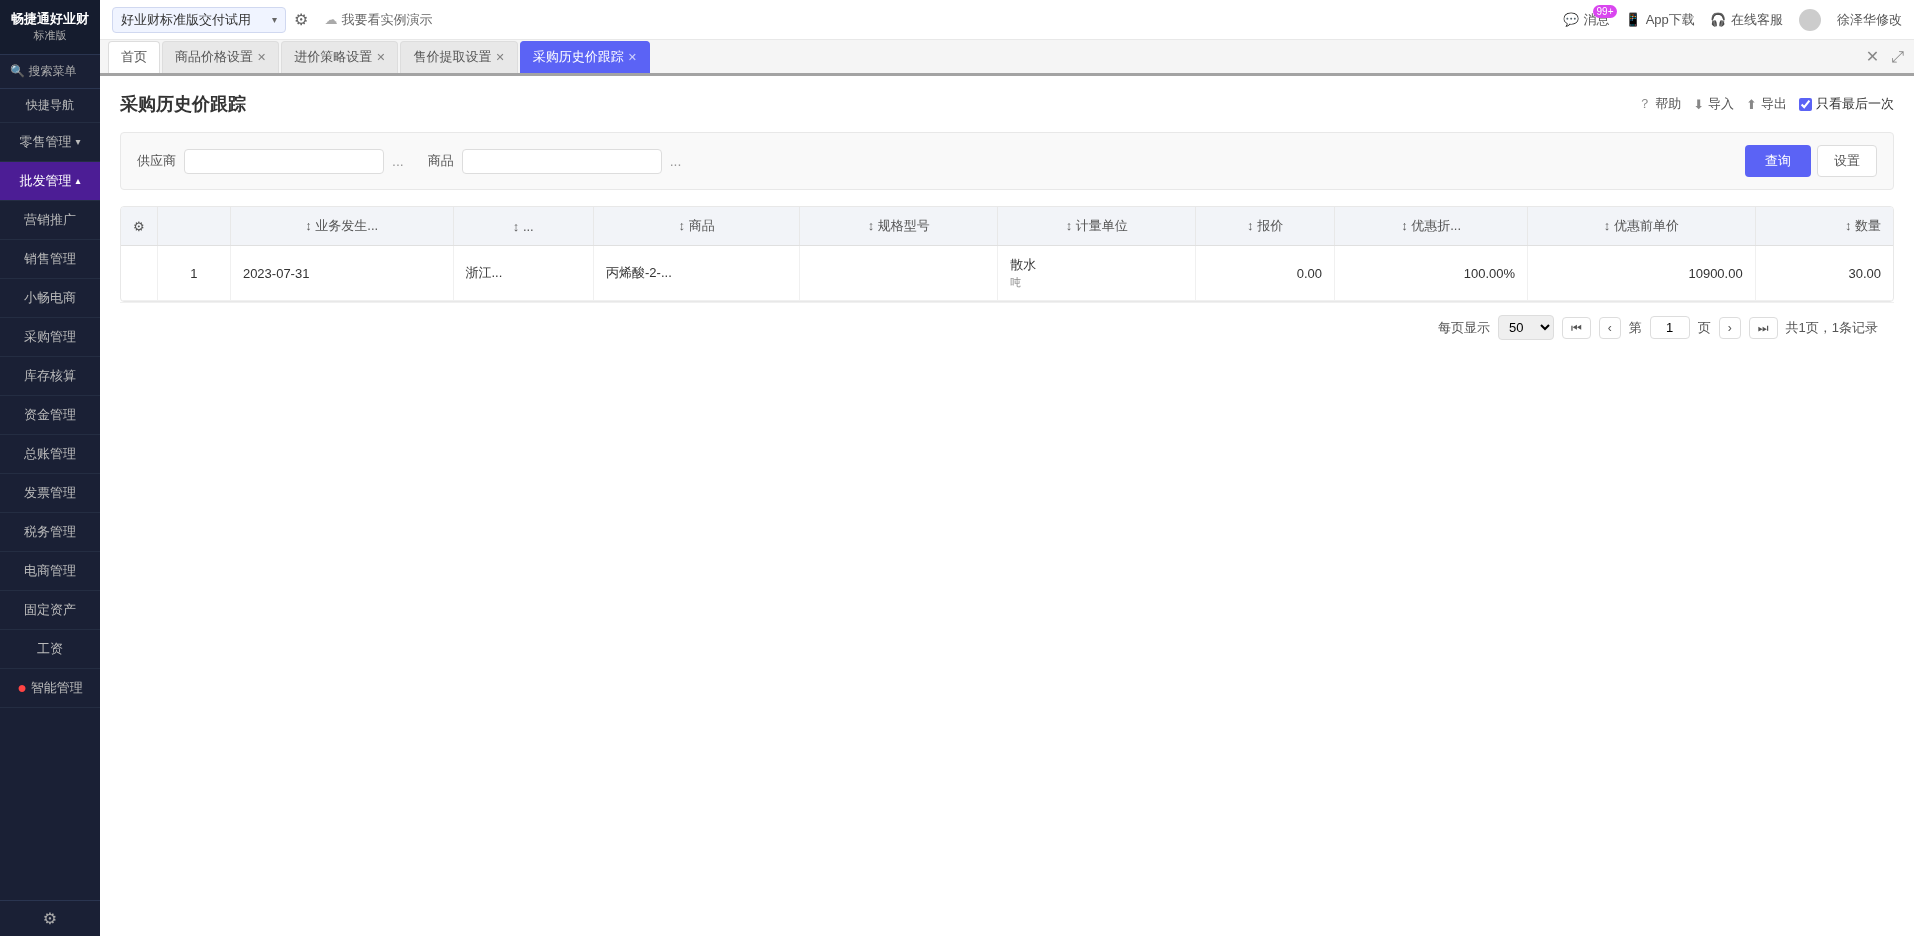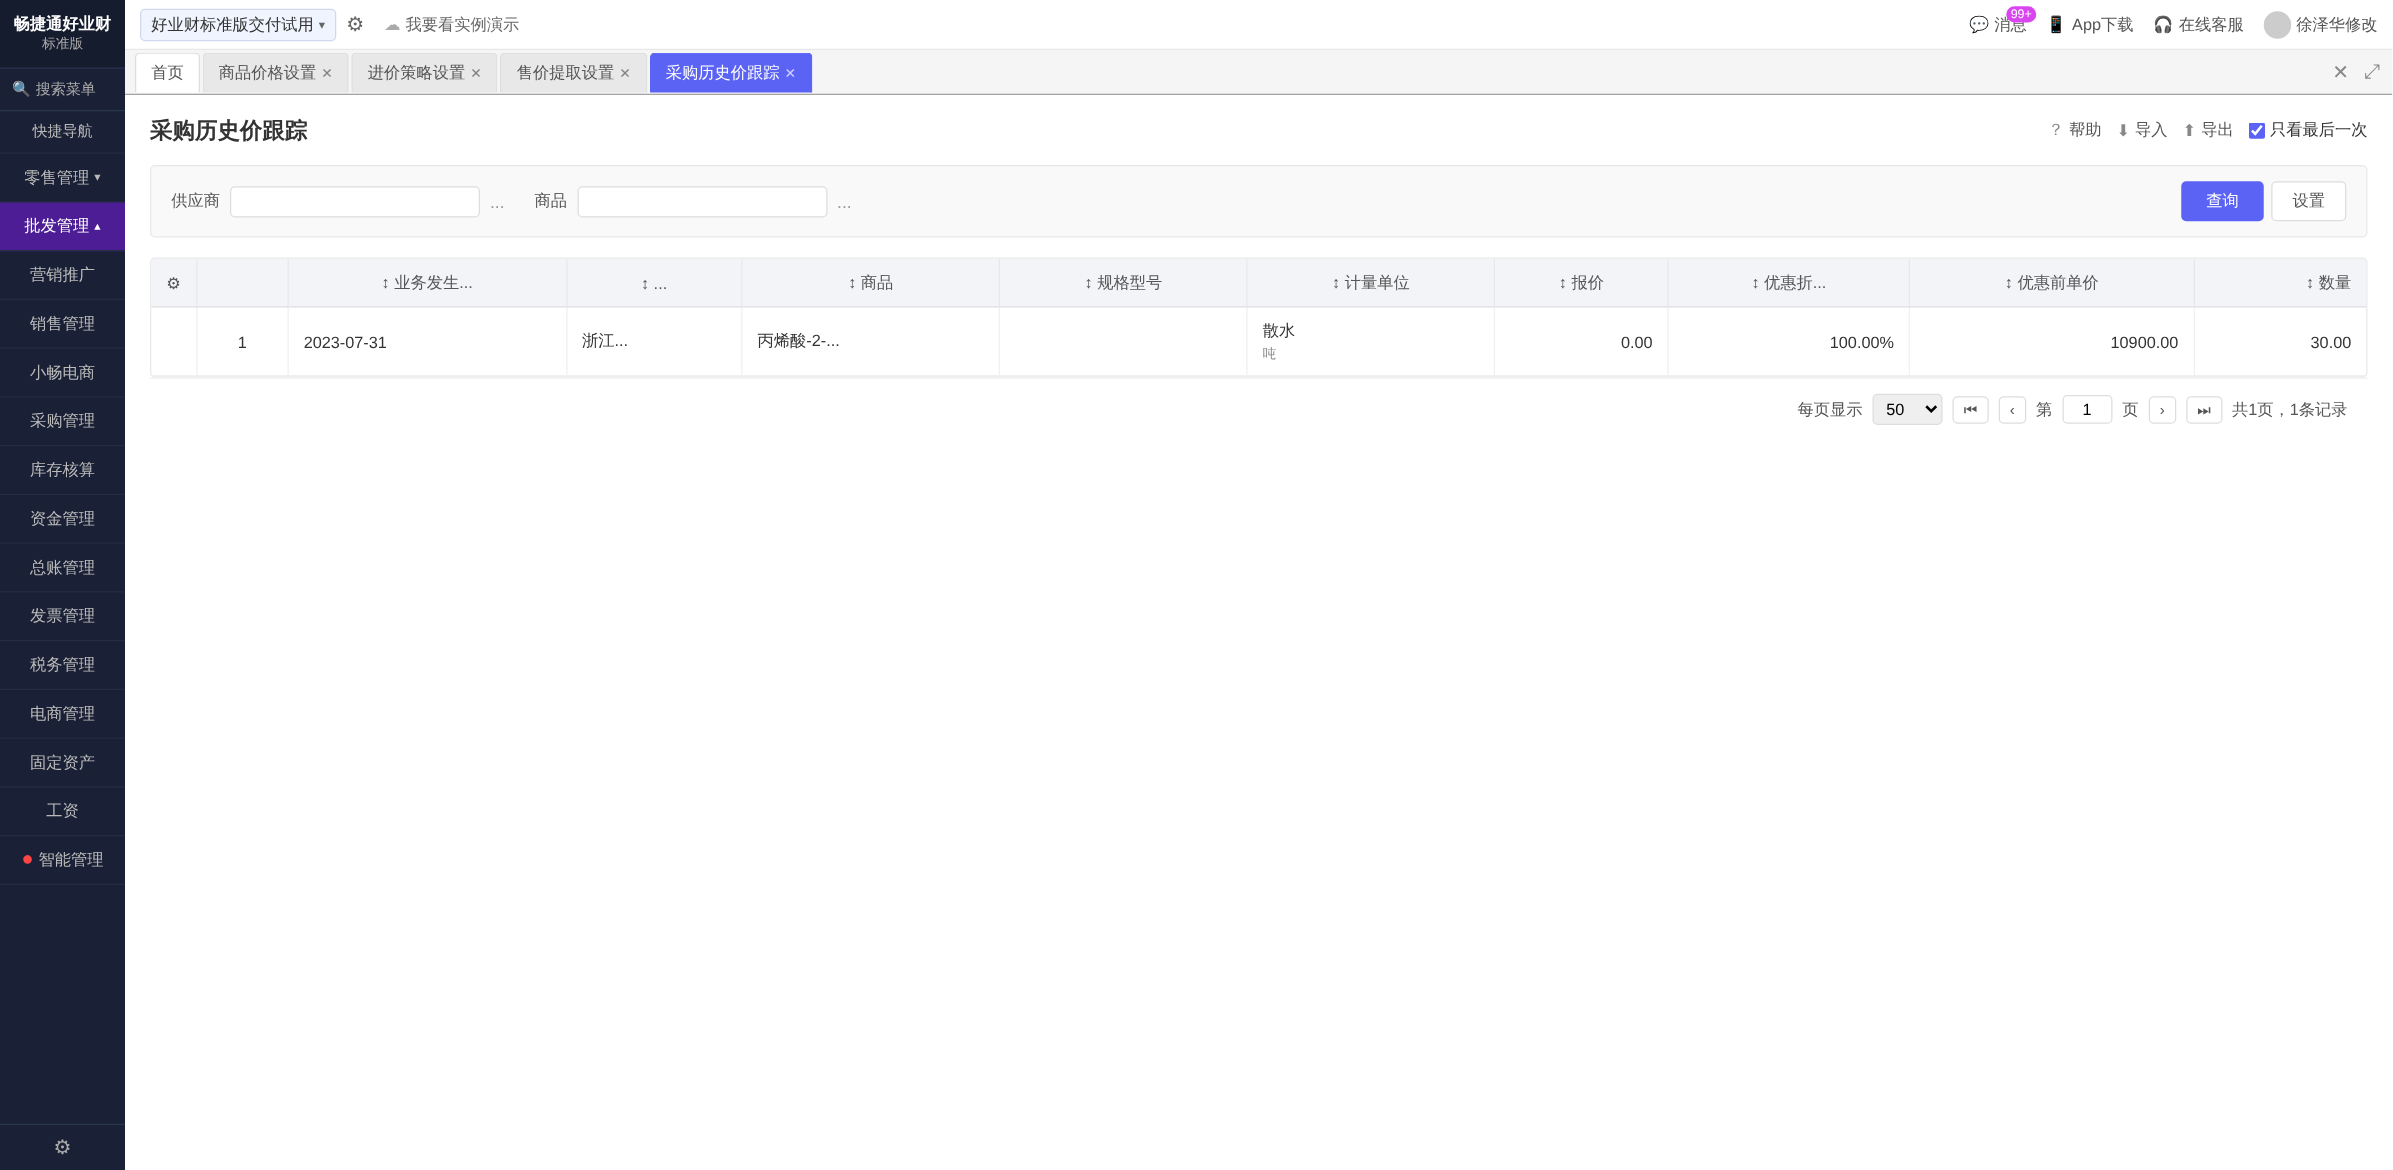"好业财标准版交付试用" .topbar-selector { gap: 4px -> 21px }
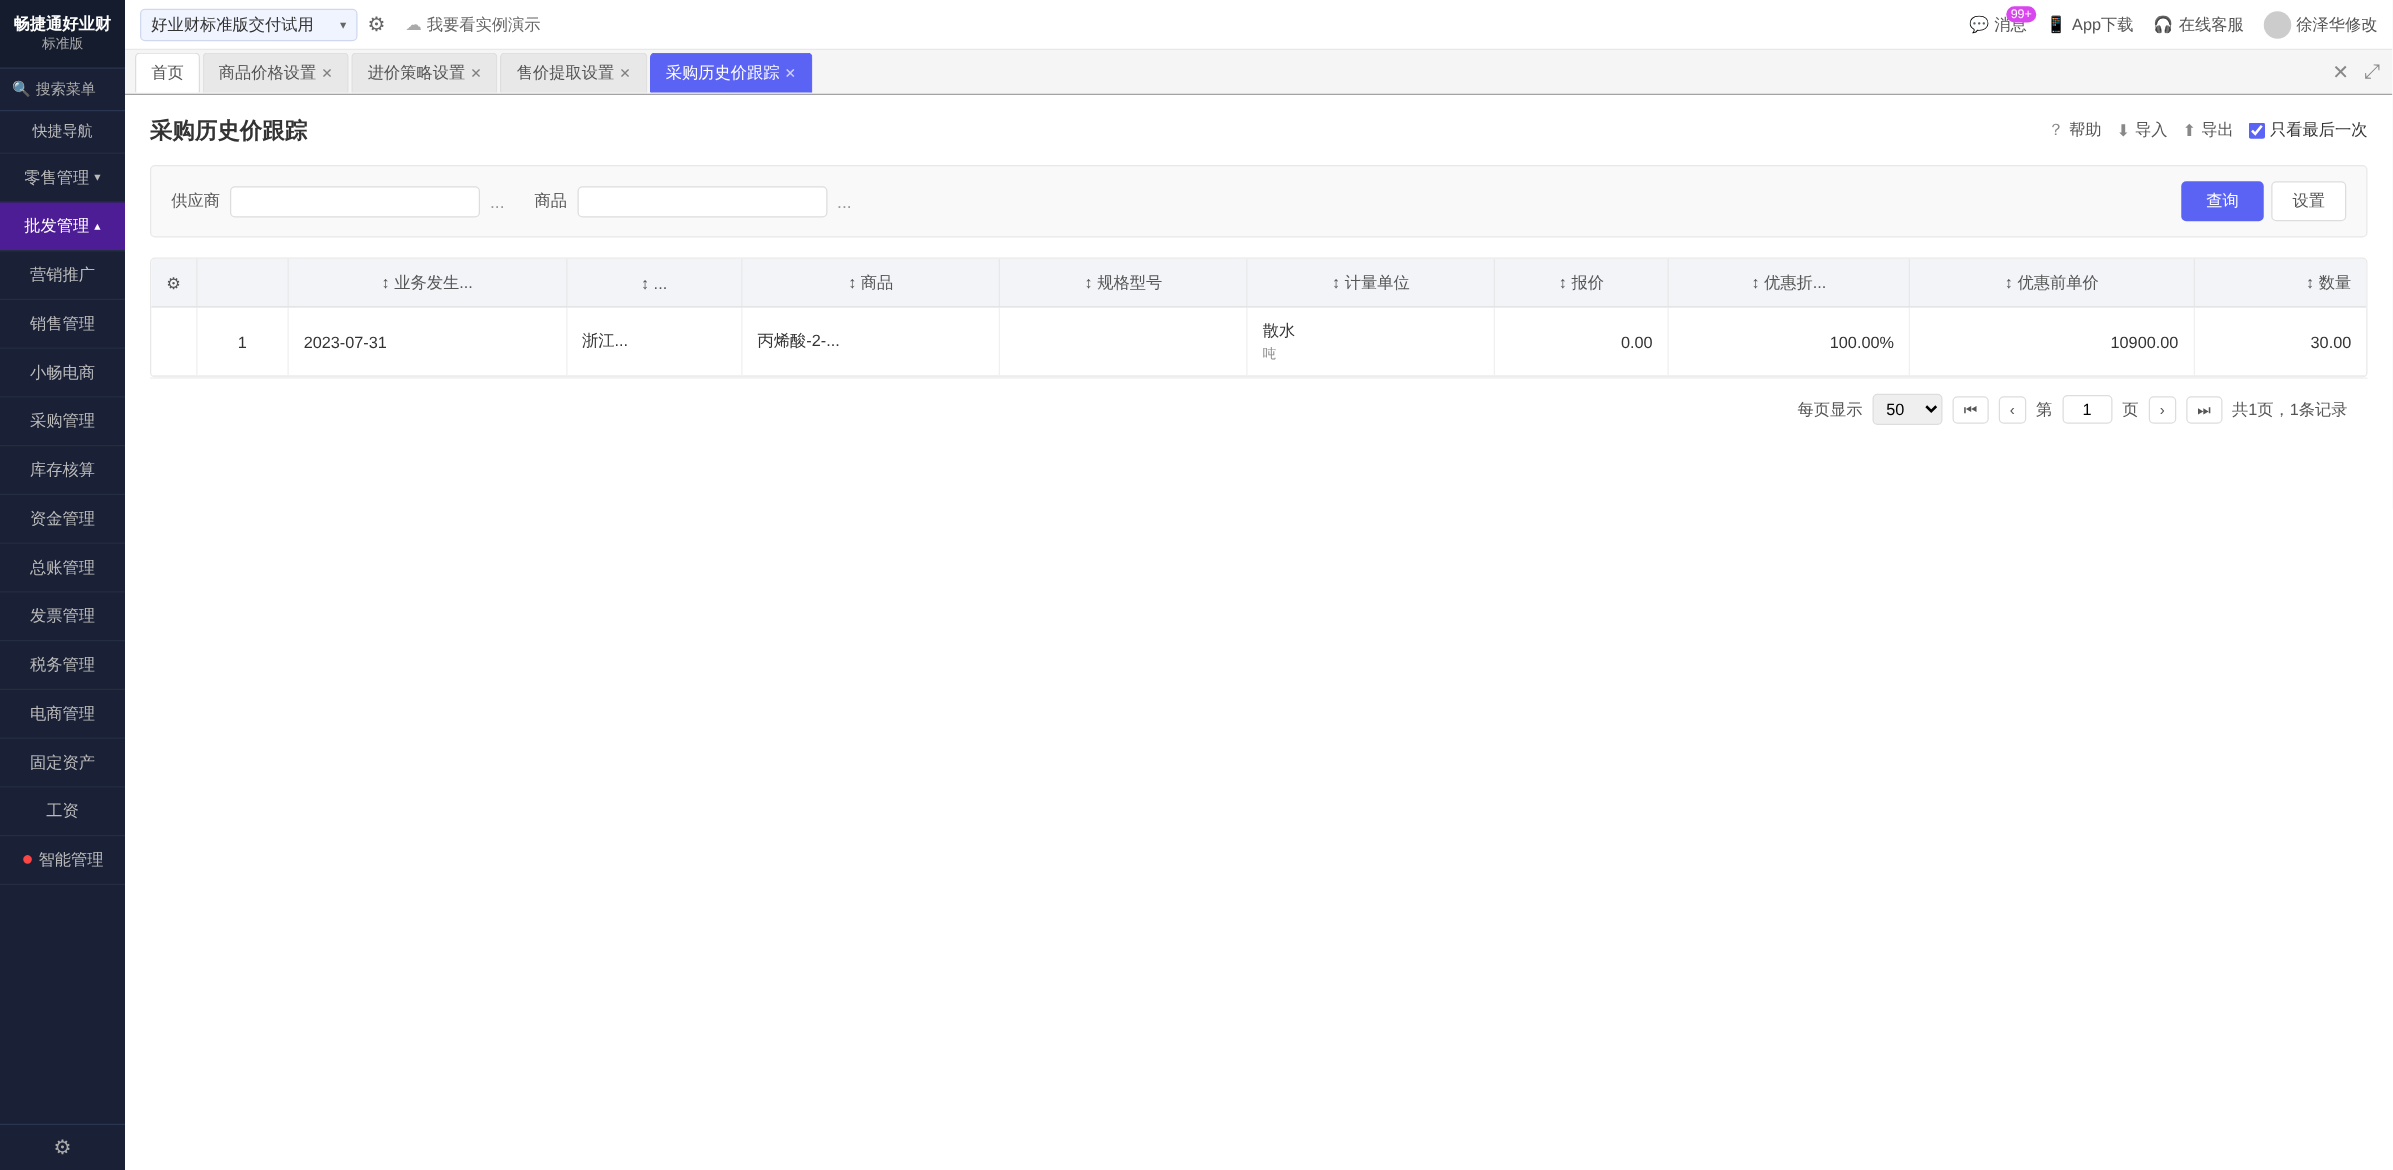"徐泽华修改" .topbar-user { gap: 4px -> 16px }
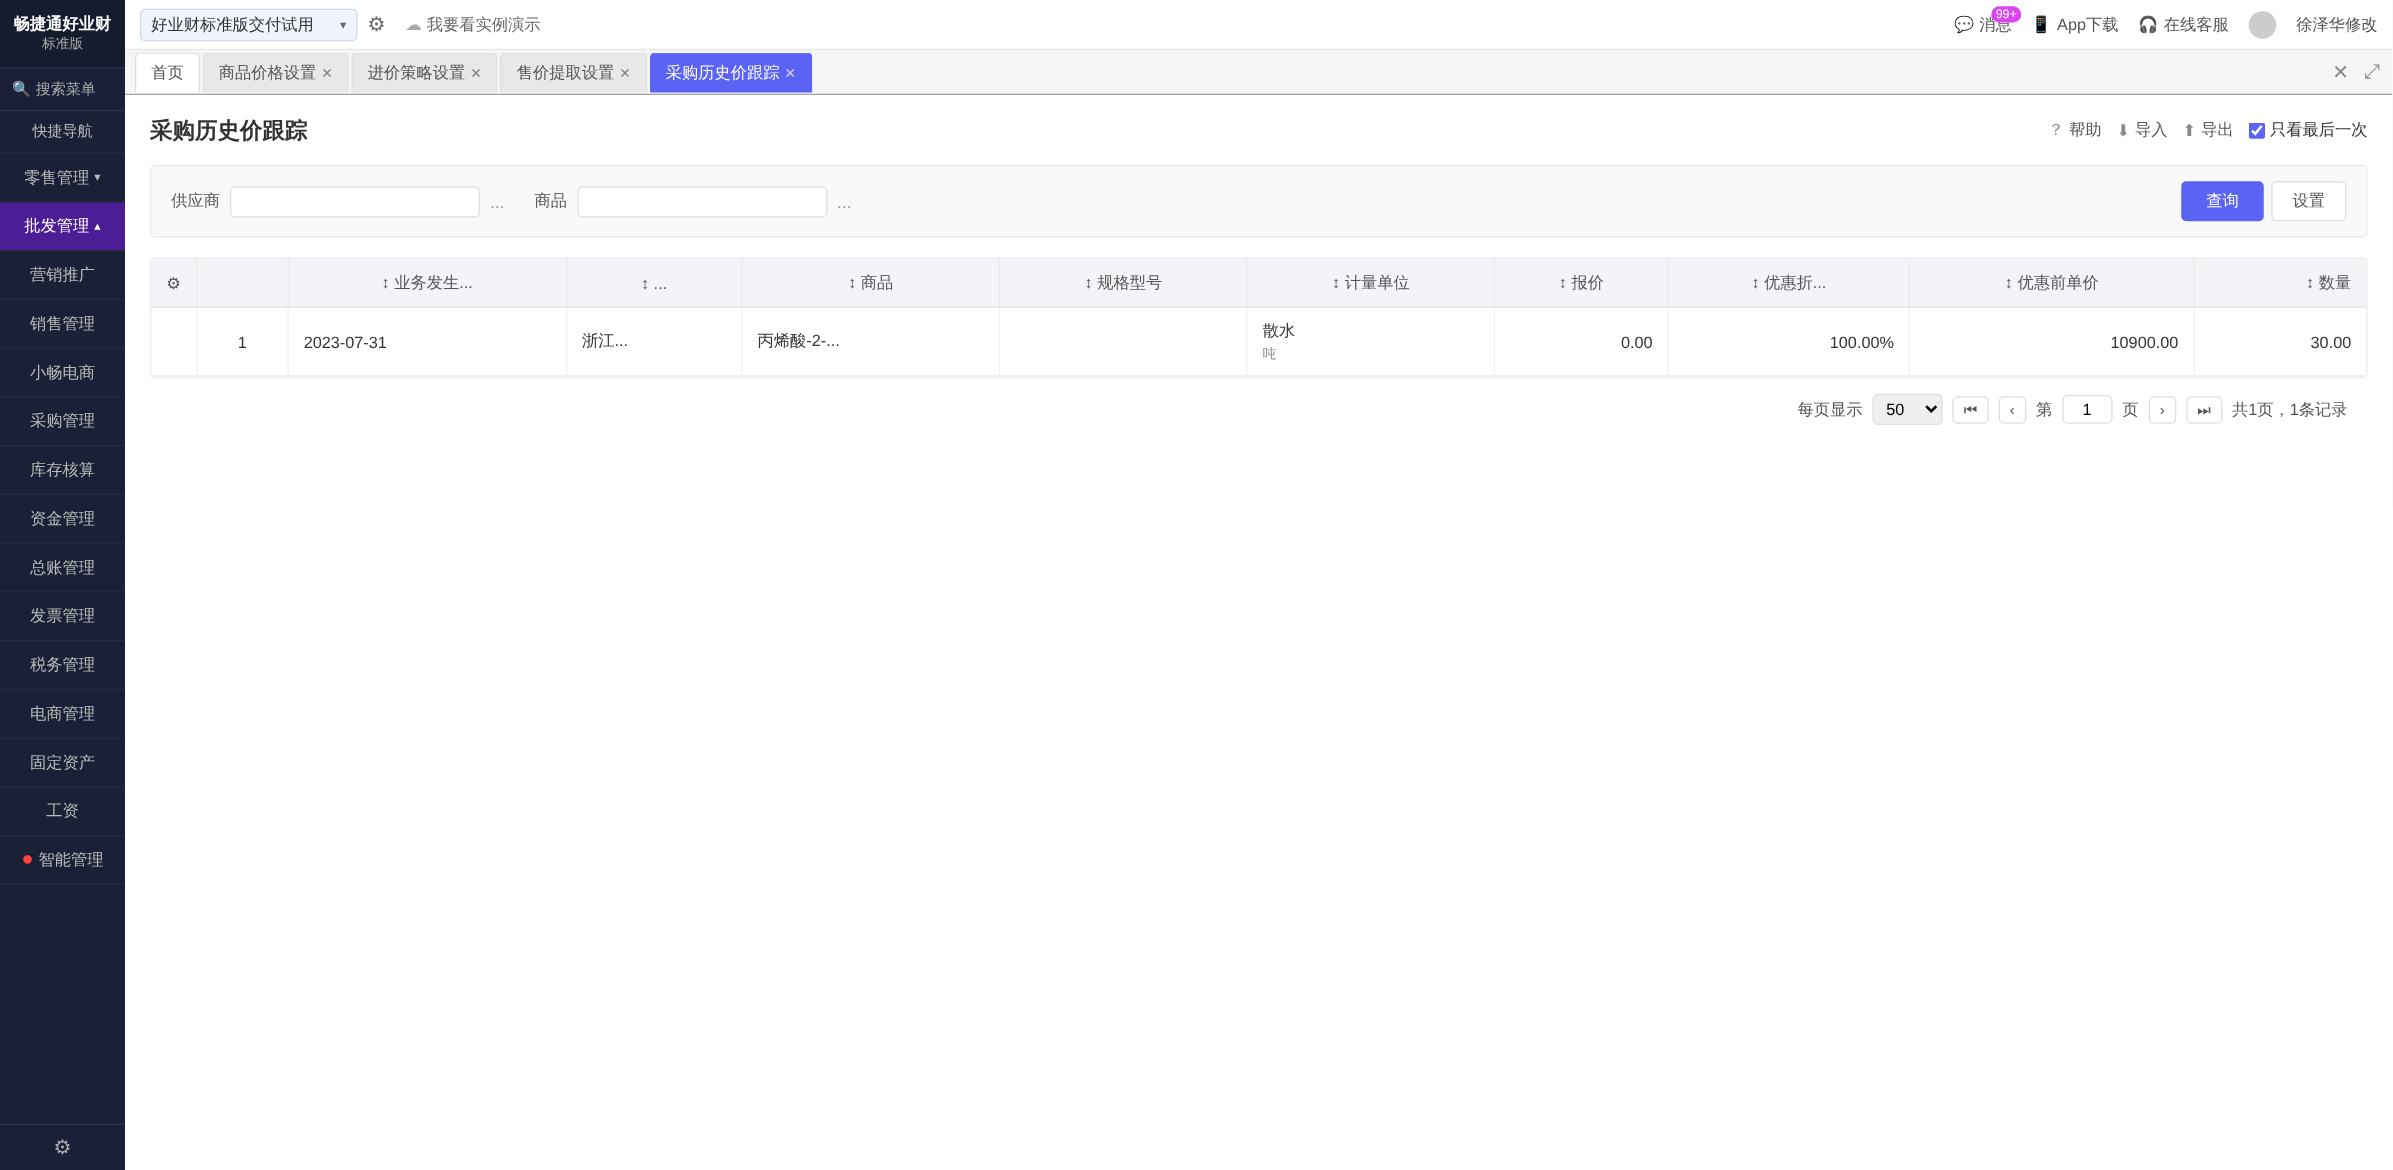"首页" .tabbar { border-bottom: 1px solid #a3a3a3 -> 3px solid #a3a3a3 }
